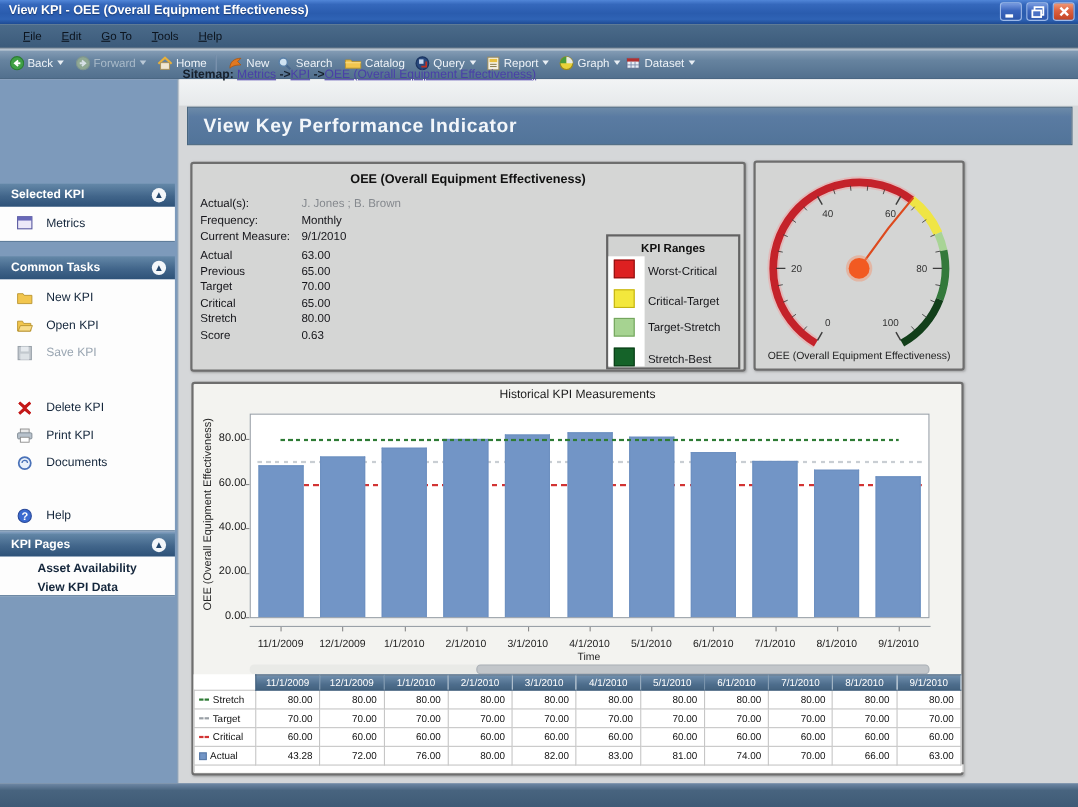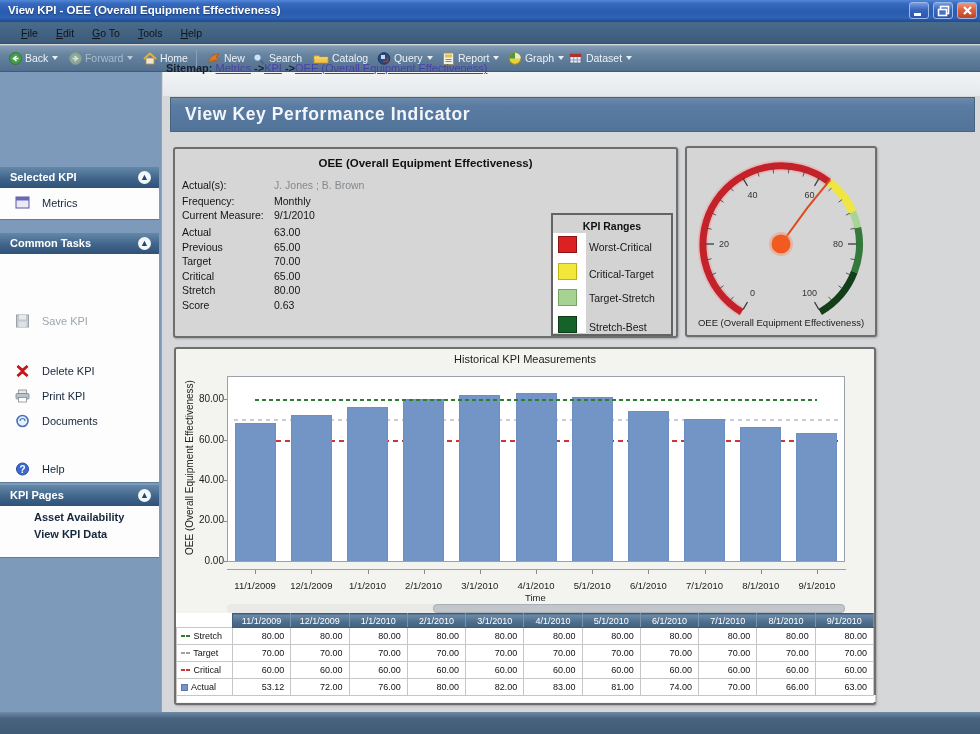"New KPI" div.sitem { html: none -> <div> <svg> <path></path> </svg> <span>New KPI</span> </div> }
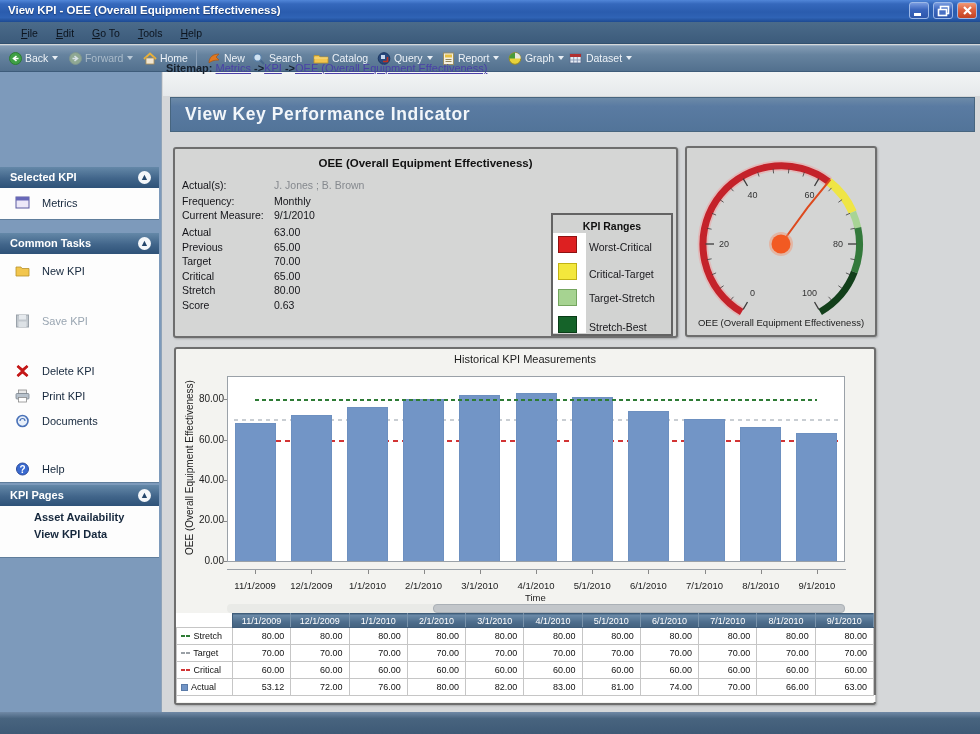"Open KPI" div.sitem { html: none -> <div> <svg> <path></path> <path></path> </svg> <span>Open KPI</span> </div> }
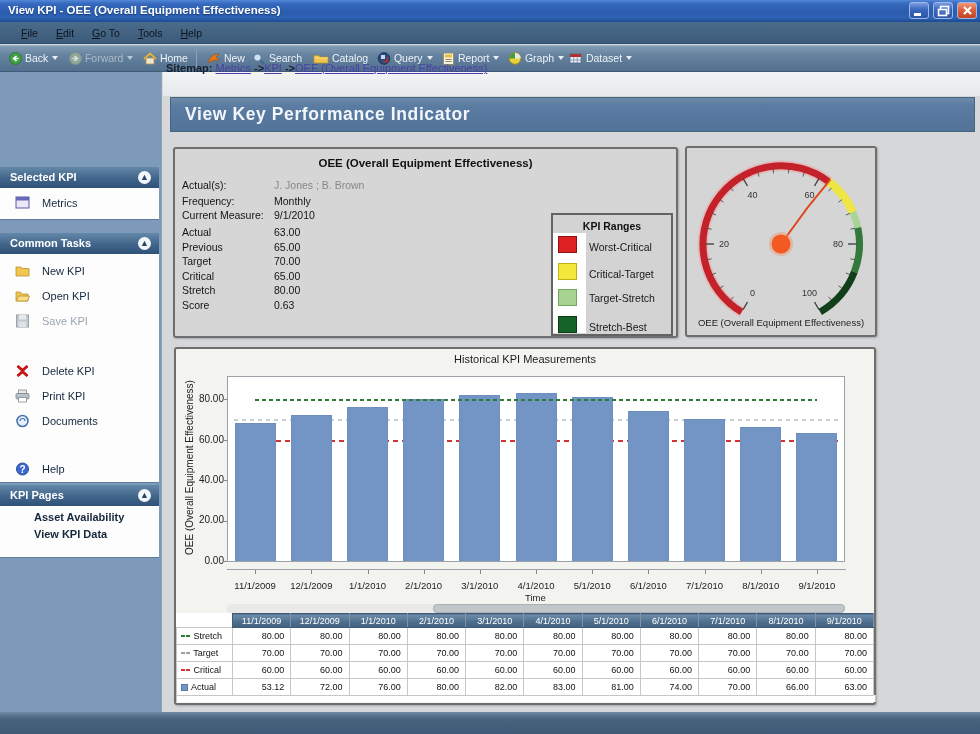"Asset Availability" div.abs { height: 52px -> 36px }
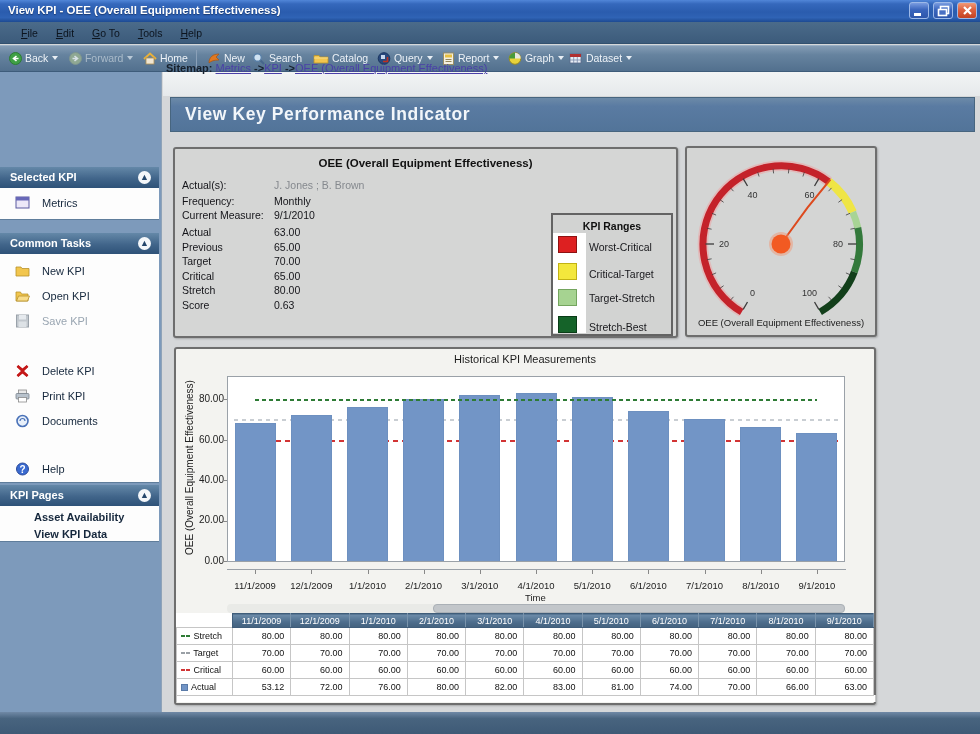"53.12" td { text: 53.12 -> 43.28 }
